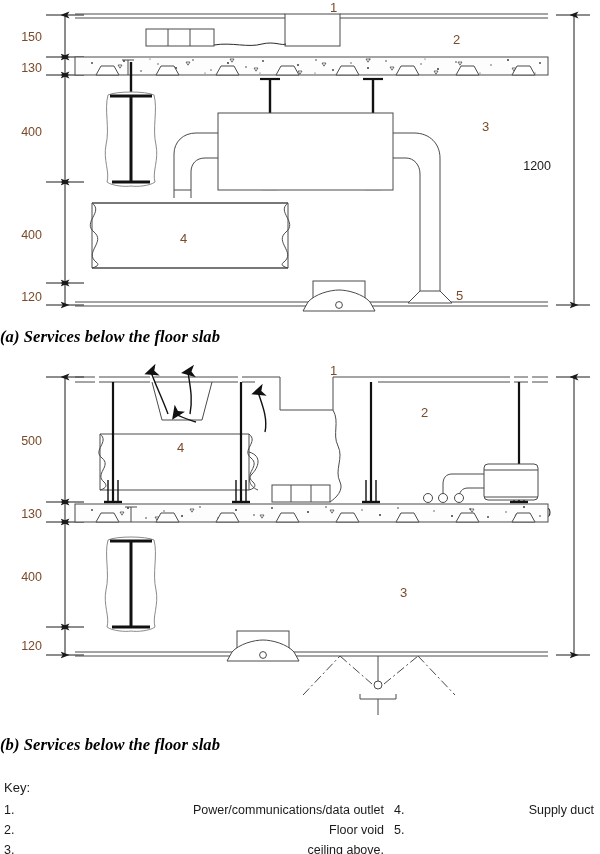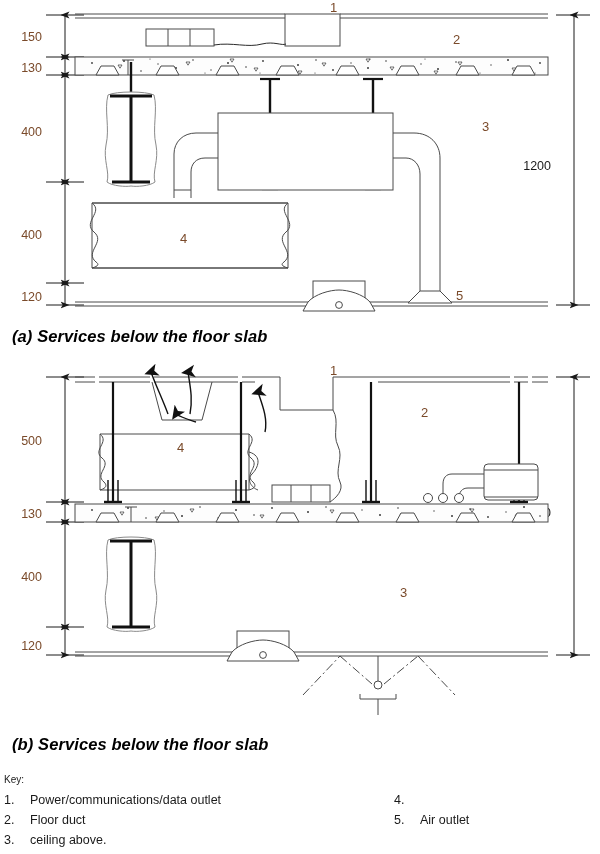"(a) Services below the floor" .caption { font-family: Liberation Sans, sans-serif -> Liberation Serif, serif; left: 12px -> 0 }
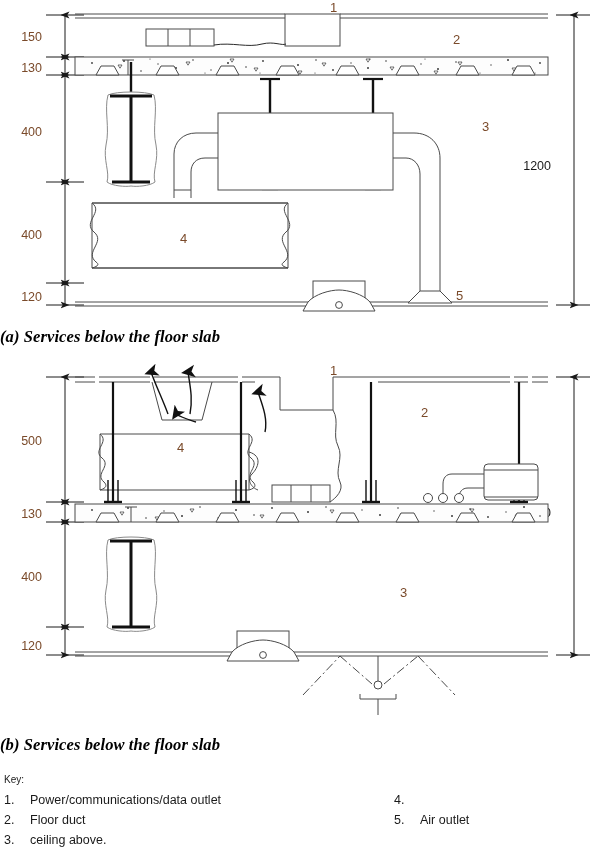"Key:" .key-title { font-size: 10px -> 13px; margin: 9px 0 5px 0 -> 15px 0 5px 0 }
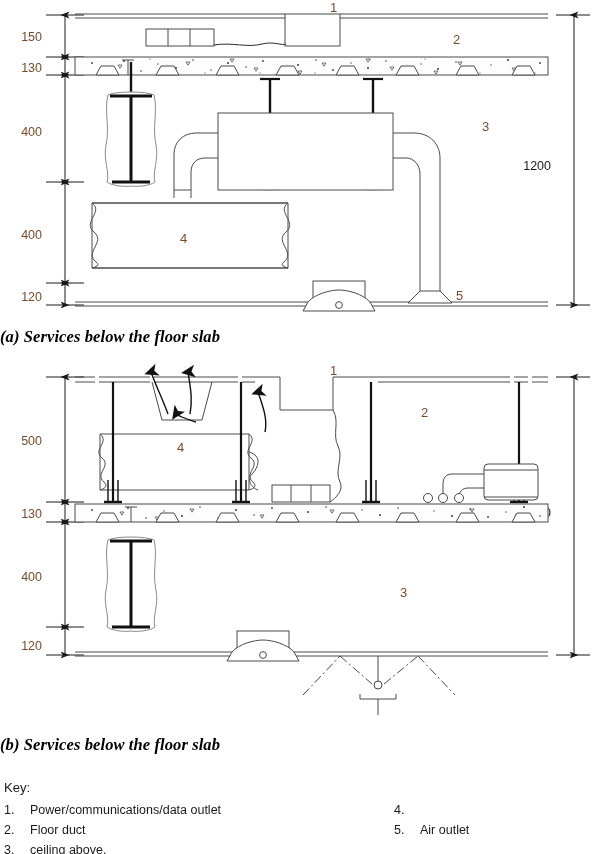"Power/communications/data outlet" .key-txt { text-align: none -> right }
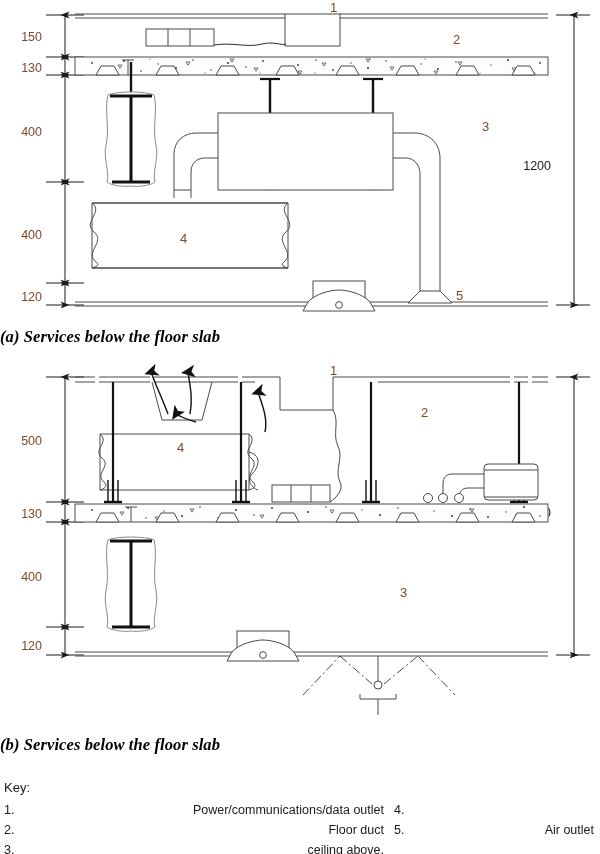"Supply duct" span.key-txt { html: none -> <span>Supply duct</span> }
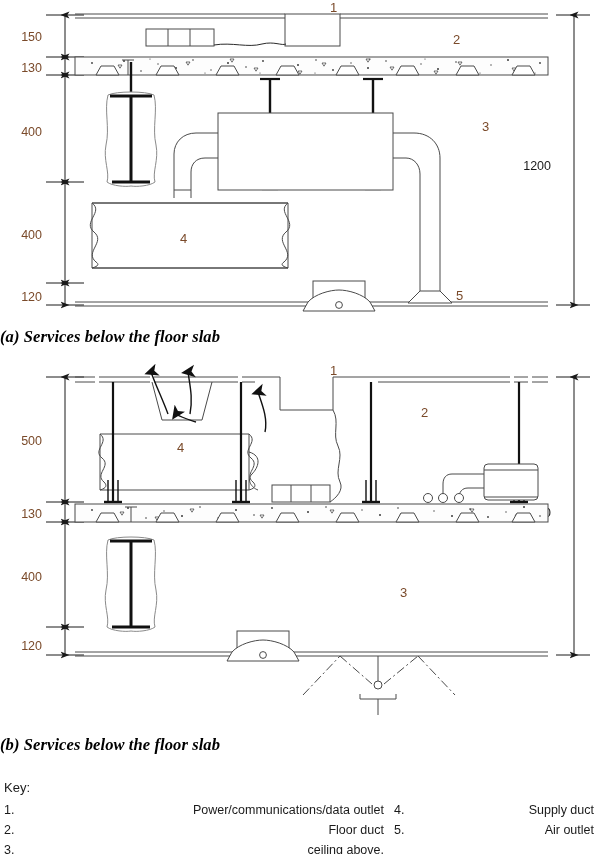"Floor duct" span.key-txt { text: duct -> void }
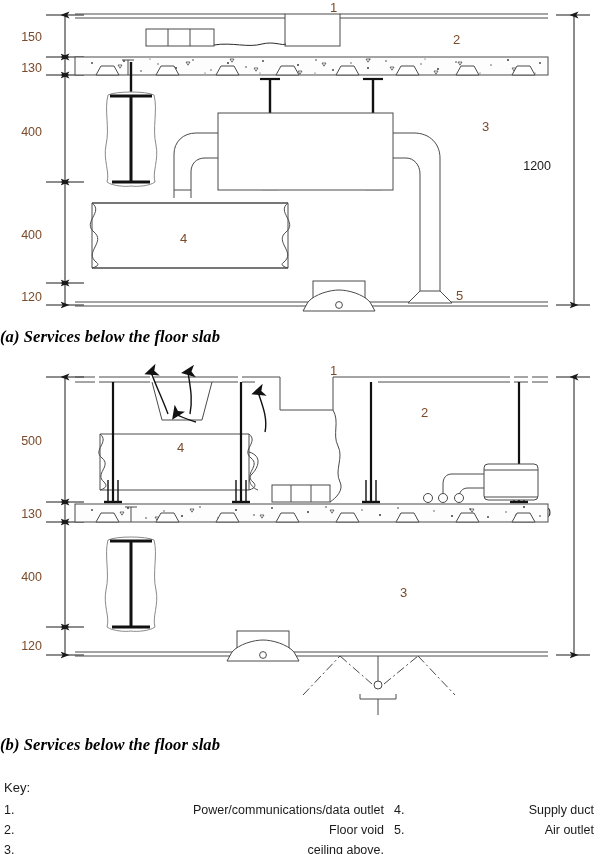"Air outlet" span.key-txt { html: <span>Air outlet</span> -> none }
